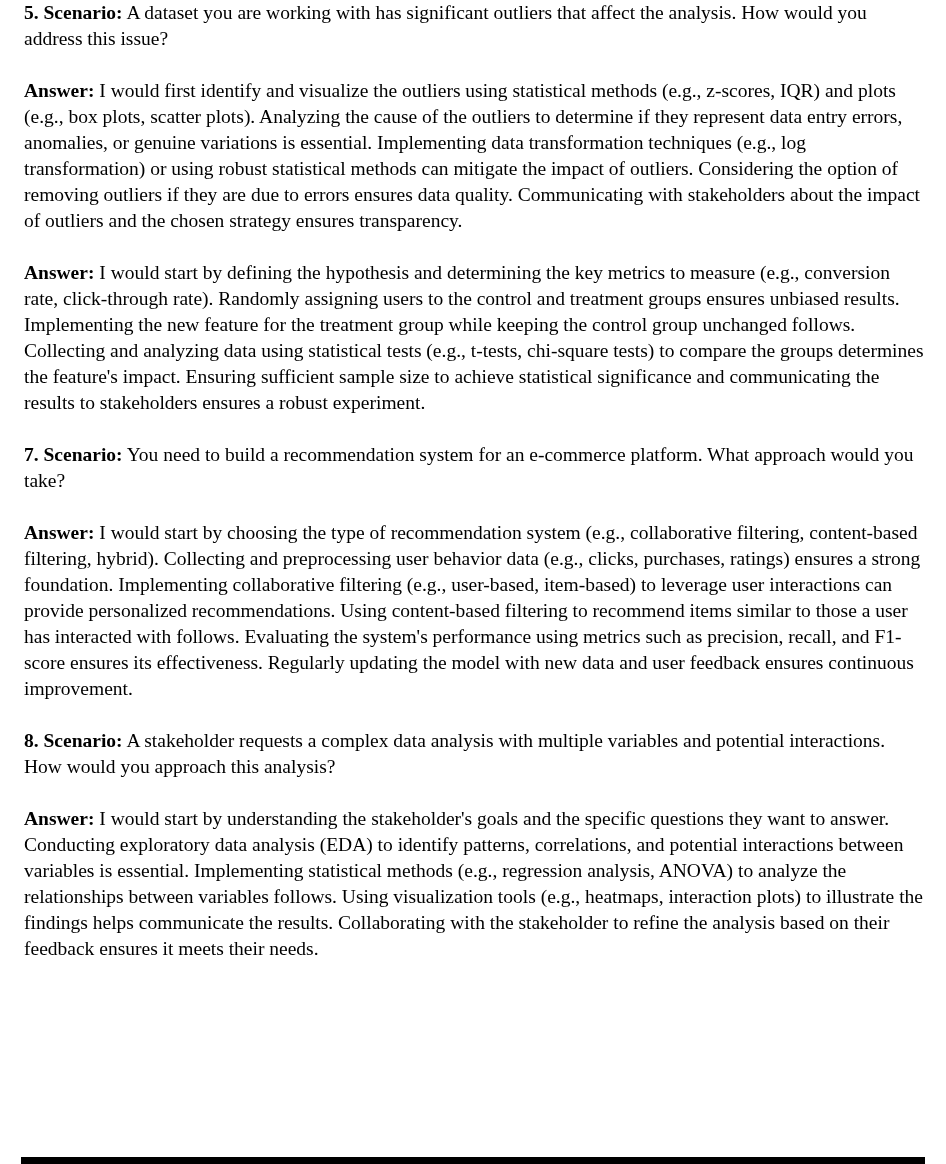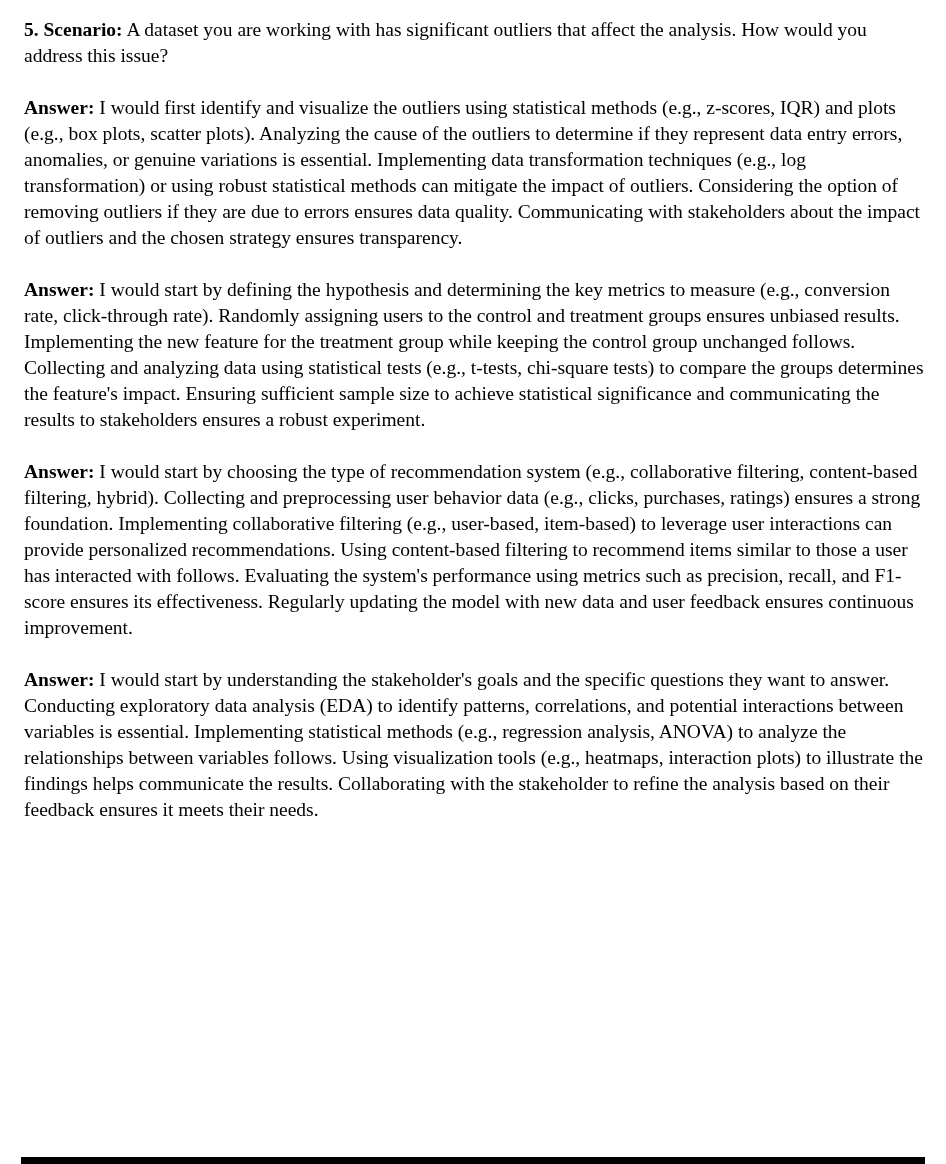"5. Scenario: A dataset you" .page { padding: 17px 22px 0 24px -> 0 22px 0 24px }
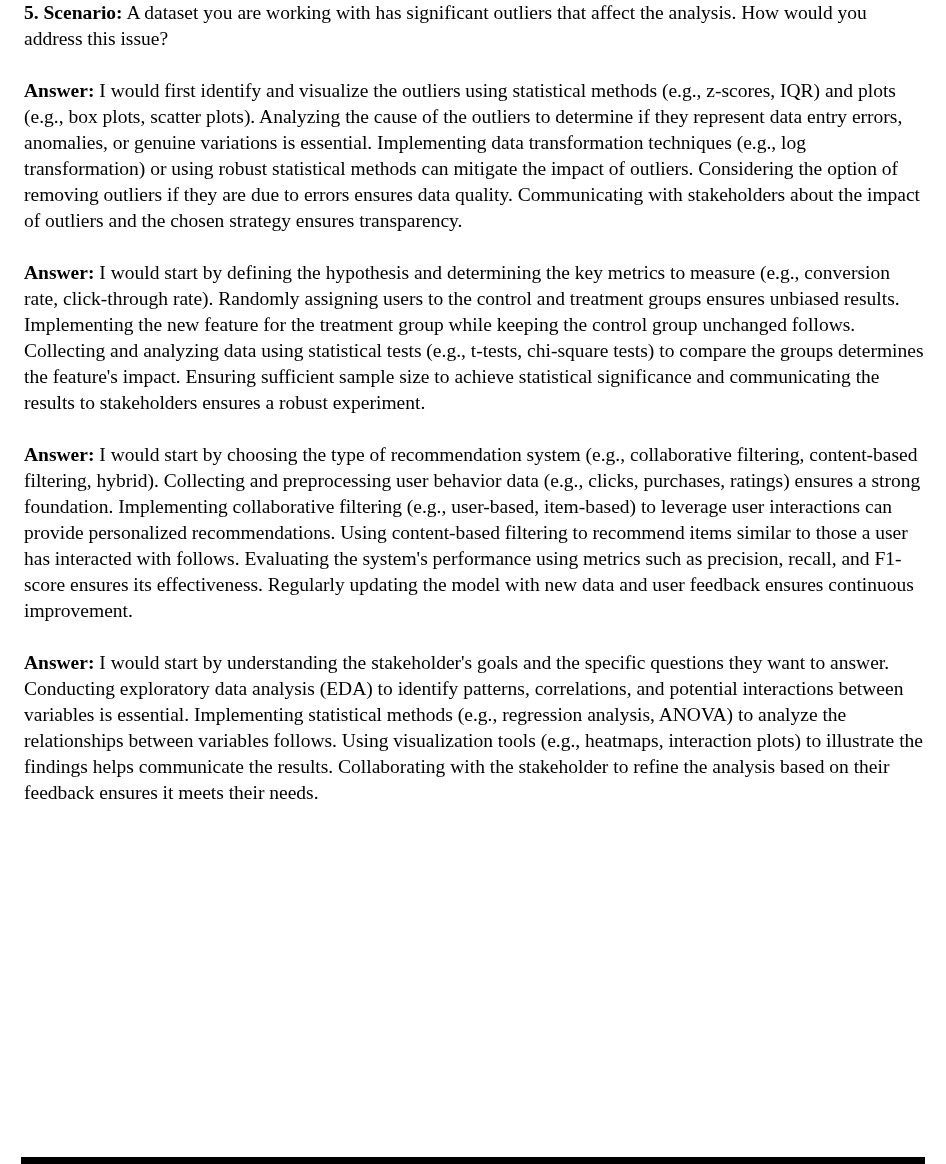"7. Scenario: You need to" p.para { html: none -> <p><b>7. Scenario:</b><span> You need to build a recommendation system for an e-commerce platform. What approach would you take?</span></p> }
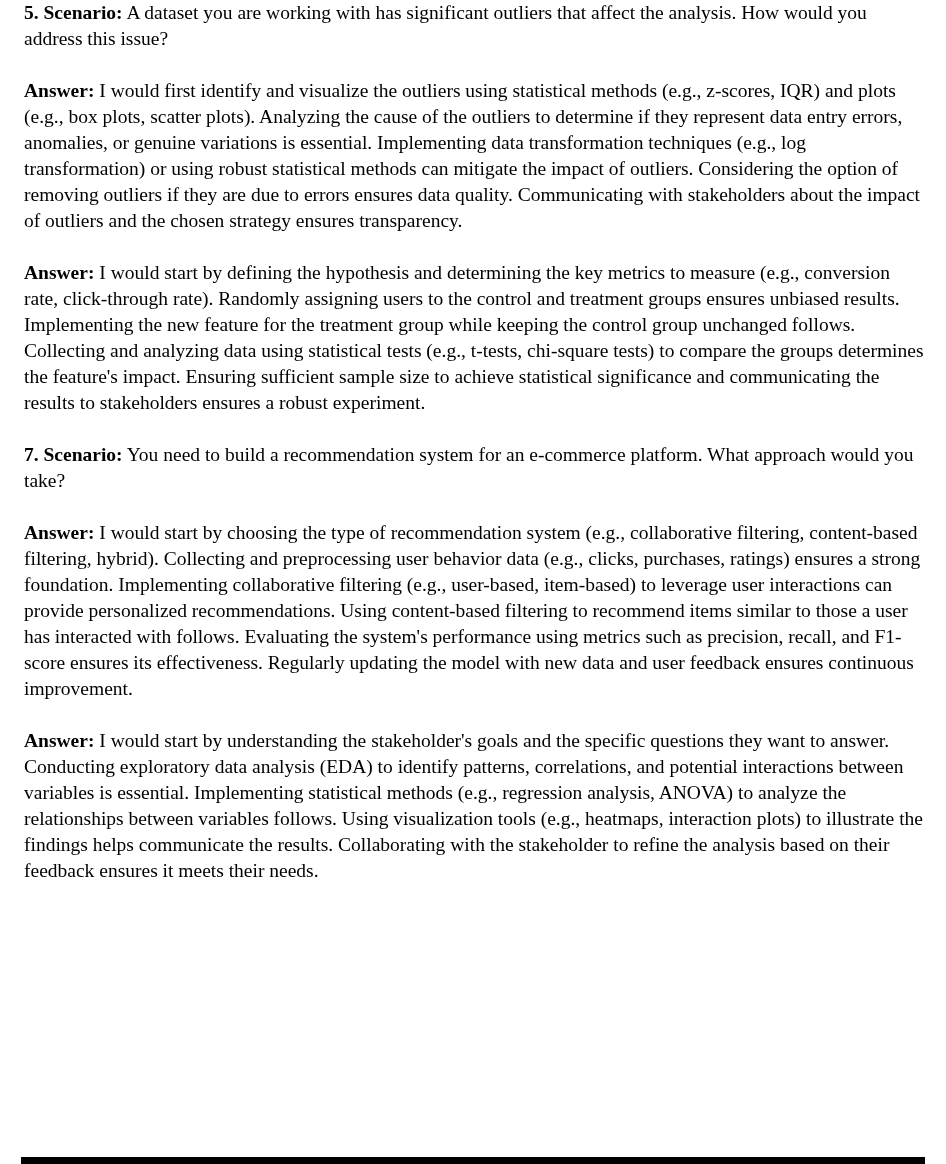"8. Scenario: A stakeholder requests" p.para { html: none -> <p><b>8. Scenario:</b><span> A stakeholder requests a complex data analysis with multiple variables and potential interactions. How would you approach this analysis?</span></p> }
